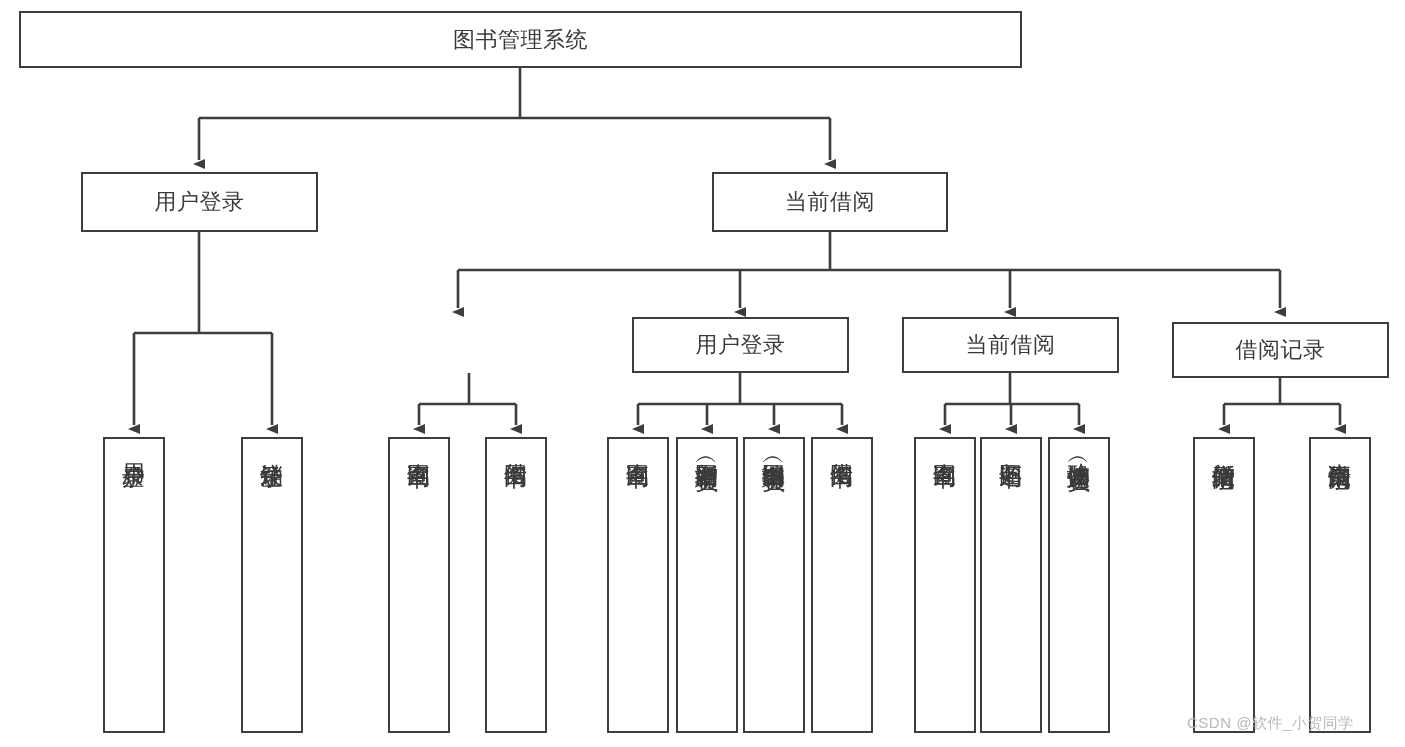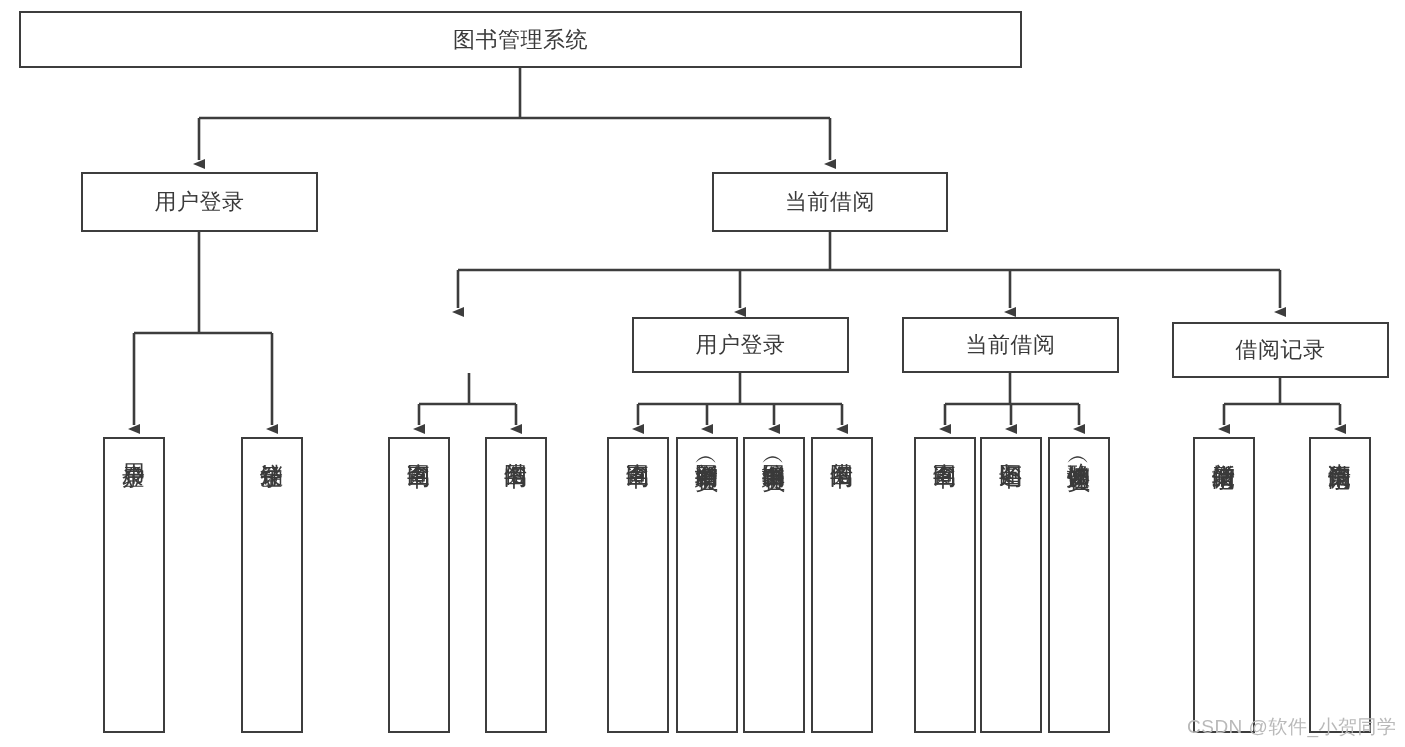"CSDN @软件_小贺同学" .watermark { font-size: 19px -> 15px }
